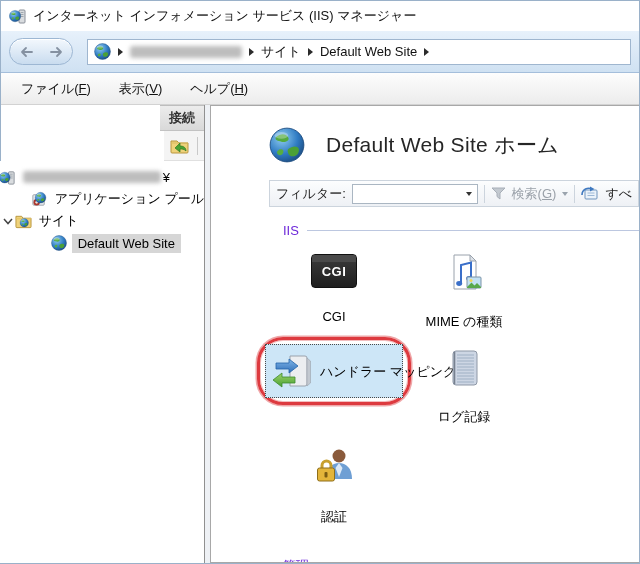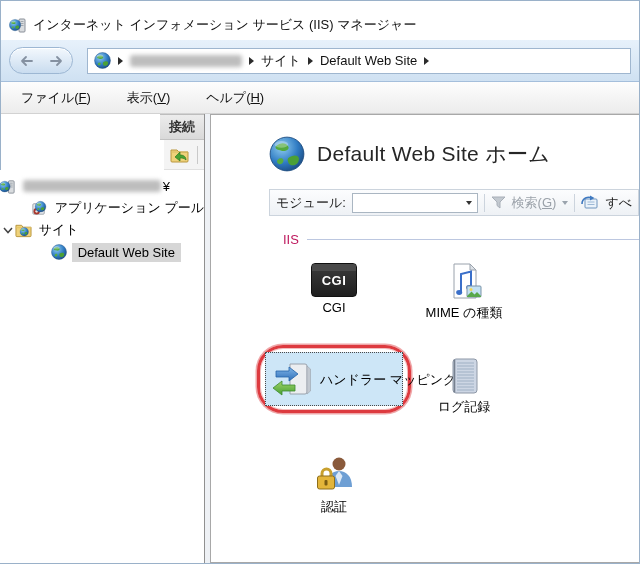"インターネット インフォメーション サービス (IIS) マネージャー" .titlebar { margin-top: 9px -> none }
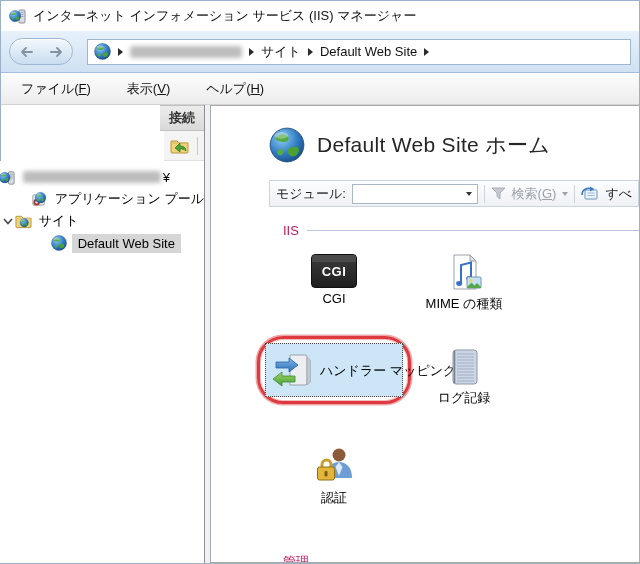"ファイル(F)" .menubar { gap: 16px -> 8px }
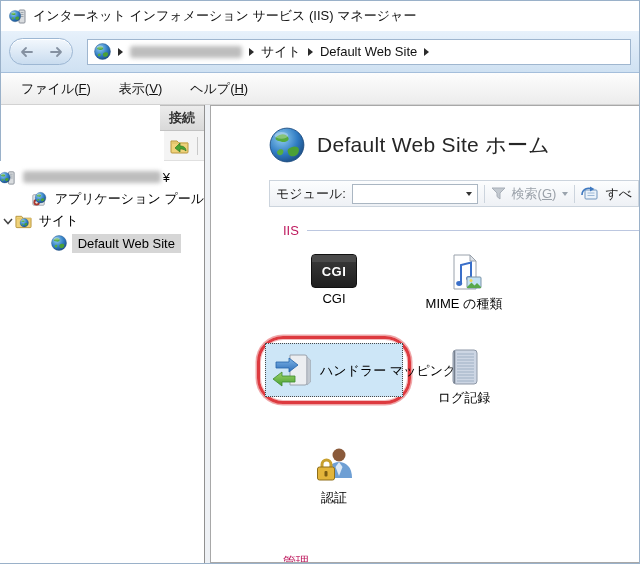"Default Web Site ホーム" .home-title-row { gap: 12px -> 21px }
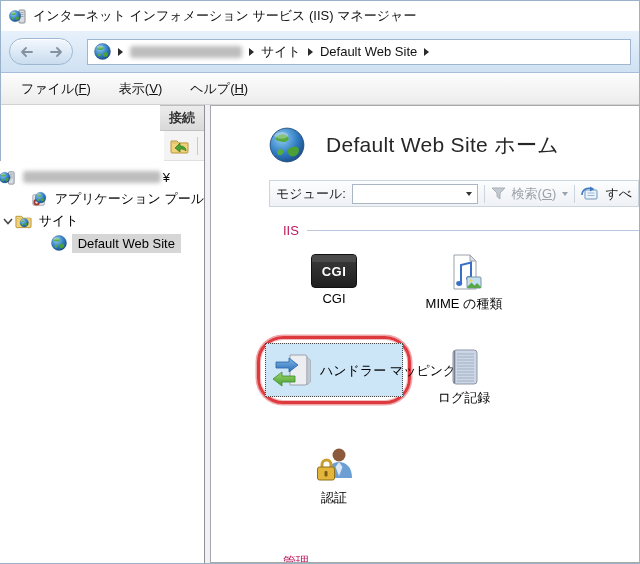"モジュール:" span.filter-label { text: モジュール -> フィルター }
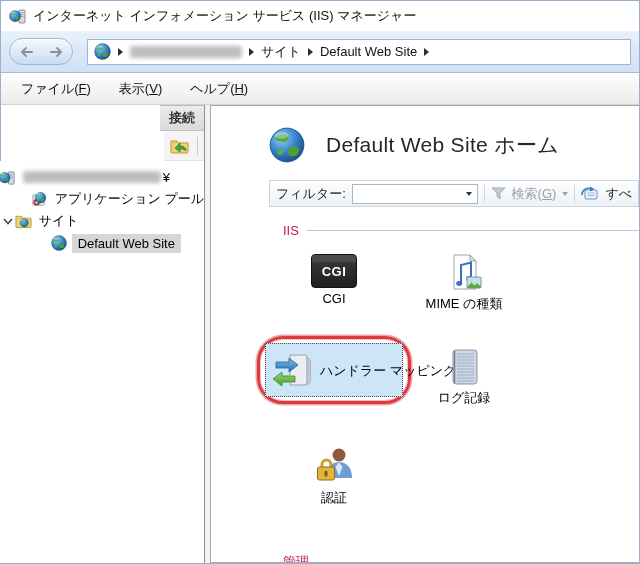"IIS" .section-title { color: #be185d -> #6d28d9 }
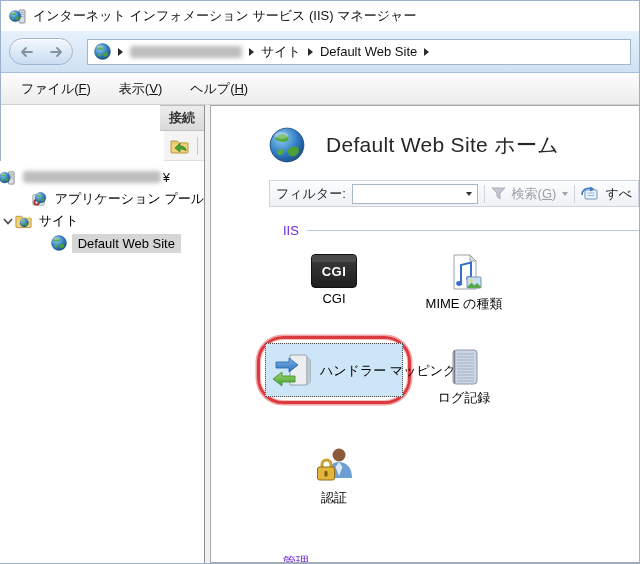"CGI" .feat { gap: 3px -> 21px }
